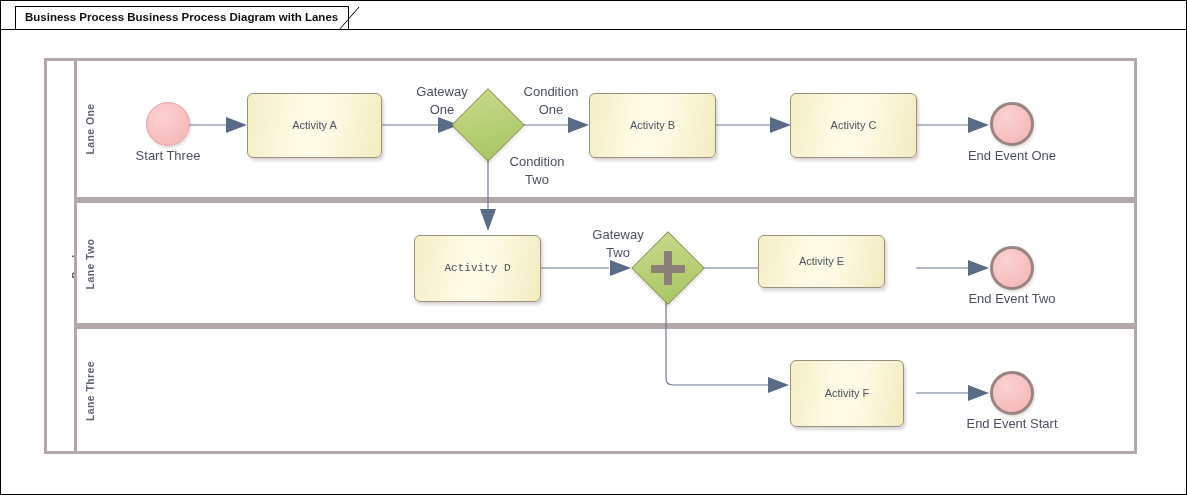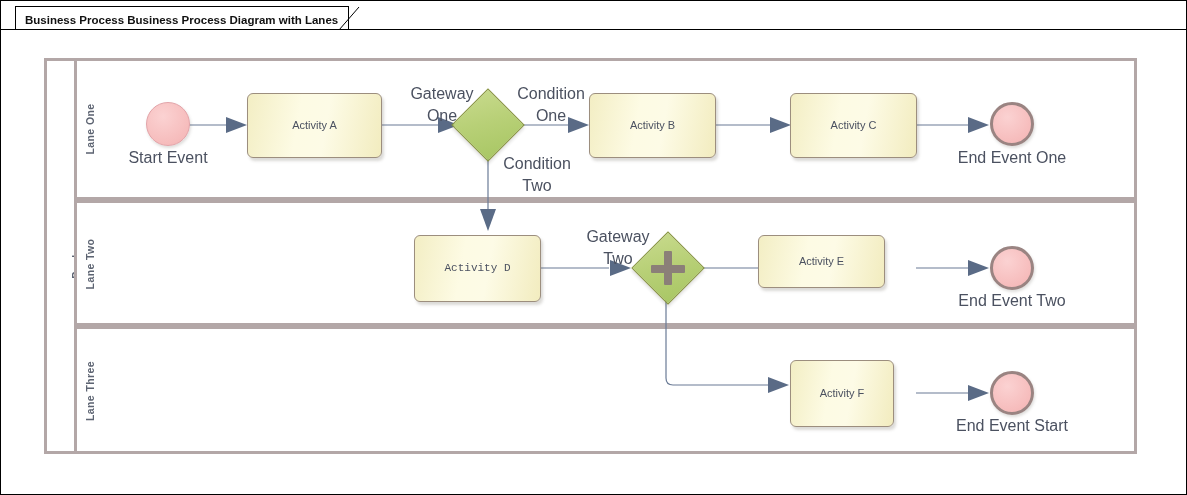"Business Process Business Process" #title-tab { align-items: flex-start -> center; padding: 8px 10px 0 9px -> 0 10px 0 9px }
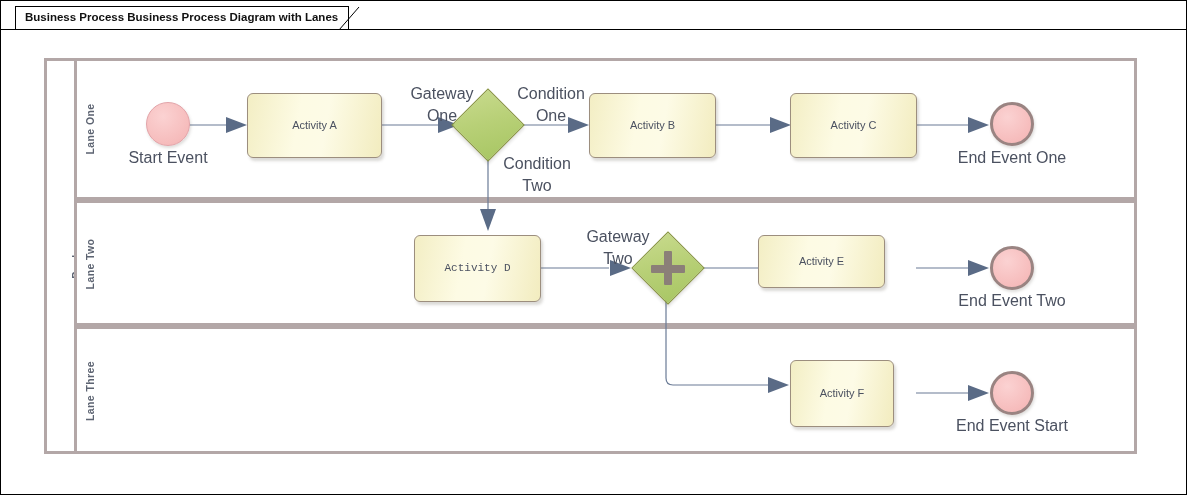"Gateway" .elabel { font-size: 16px -> 13px }
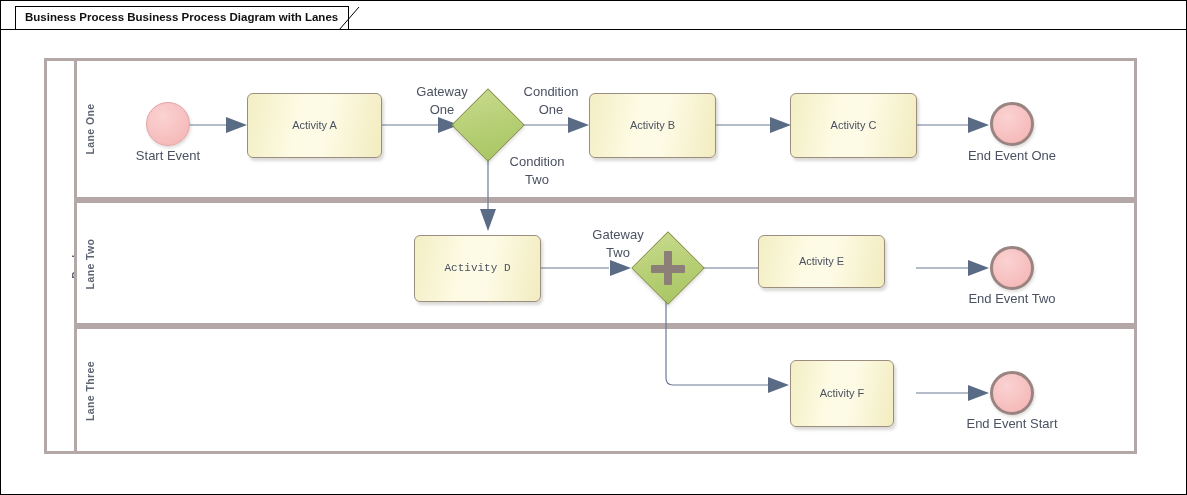"Start Event" div.elabel { text: Event -> Three }
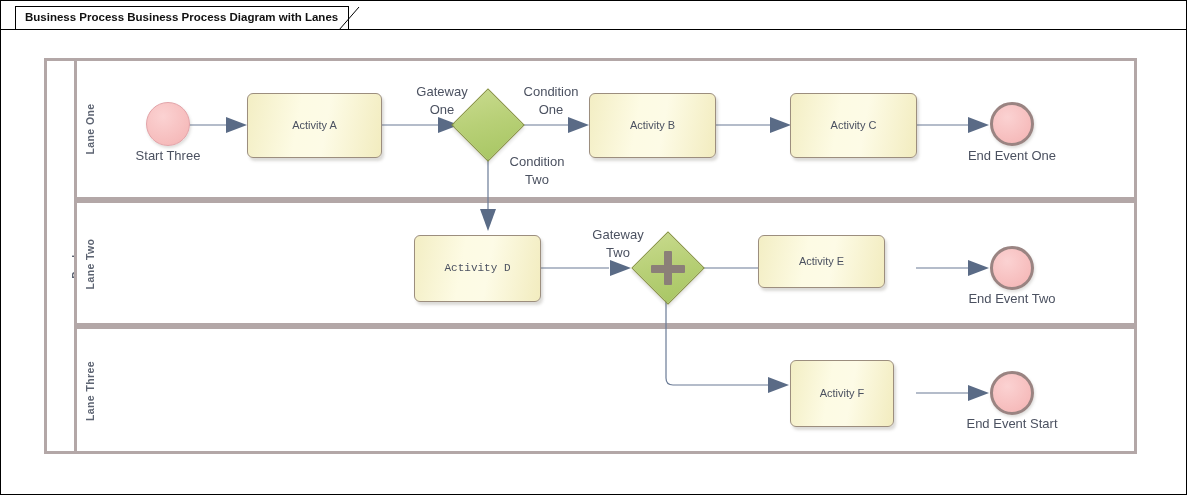"Activity F" div.shape { width: 104px -> 114px }
